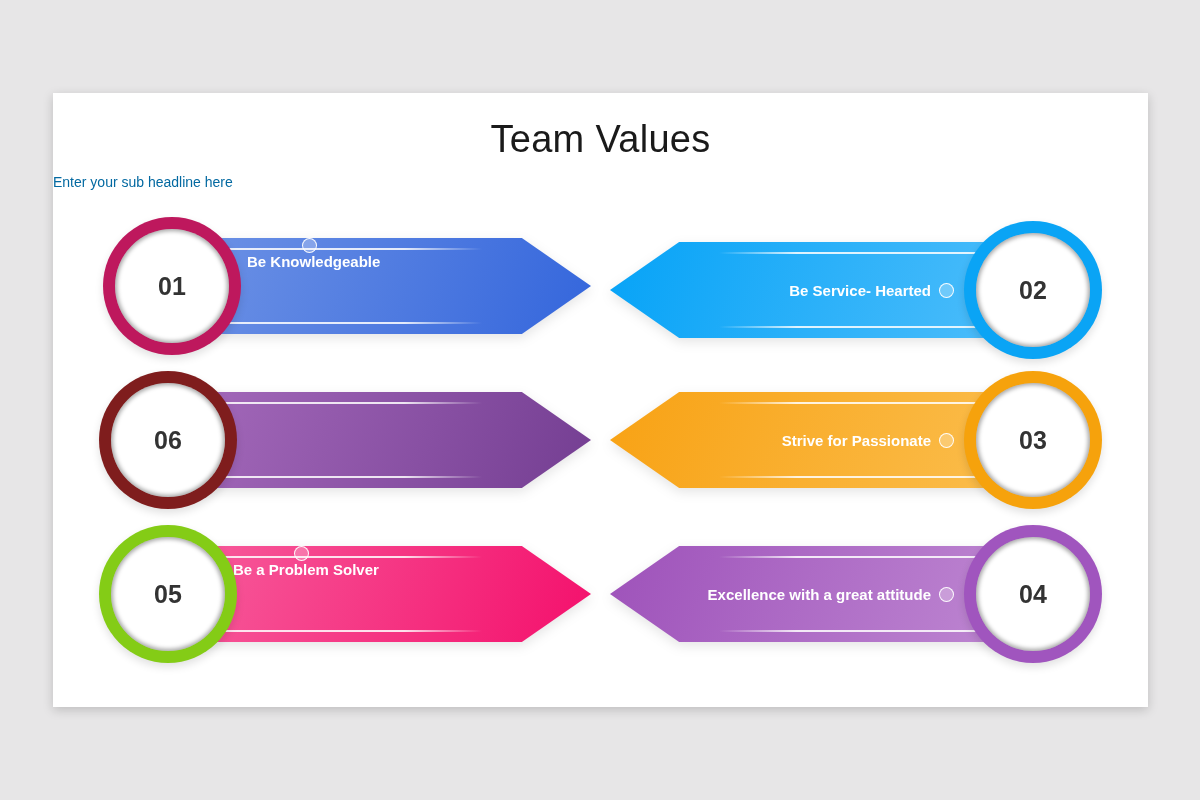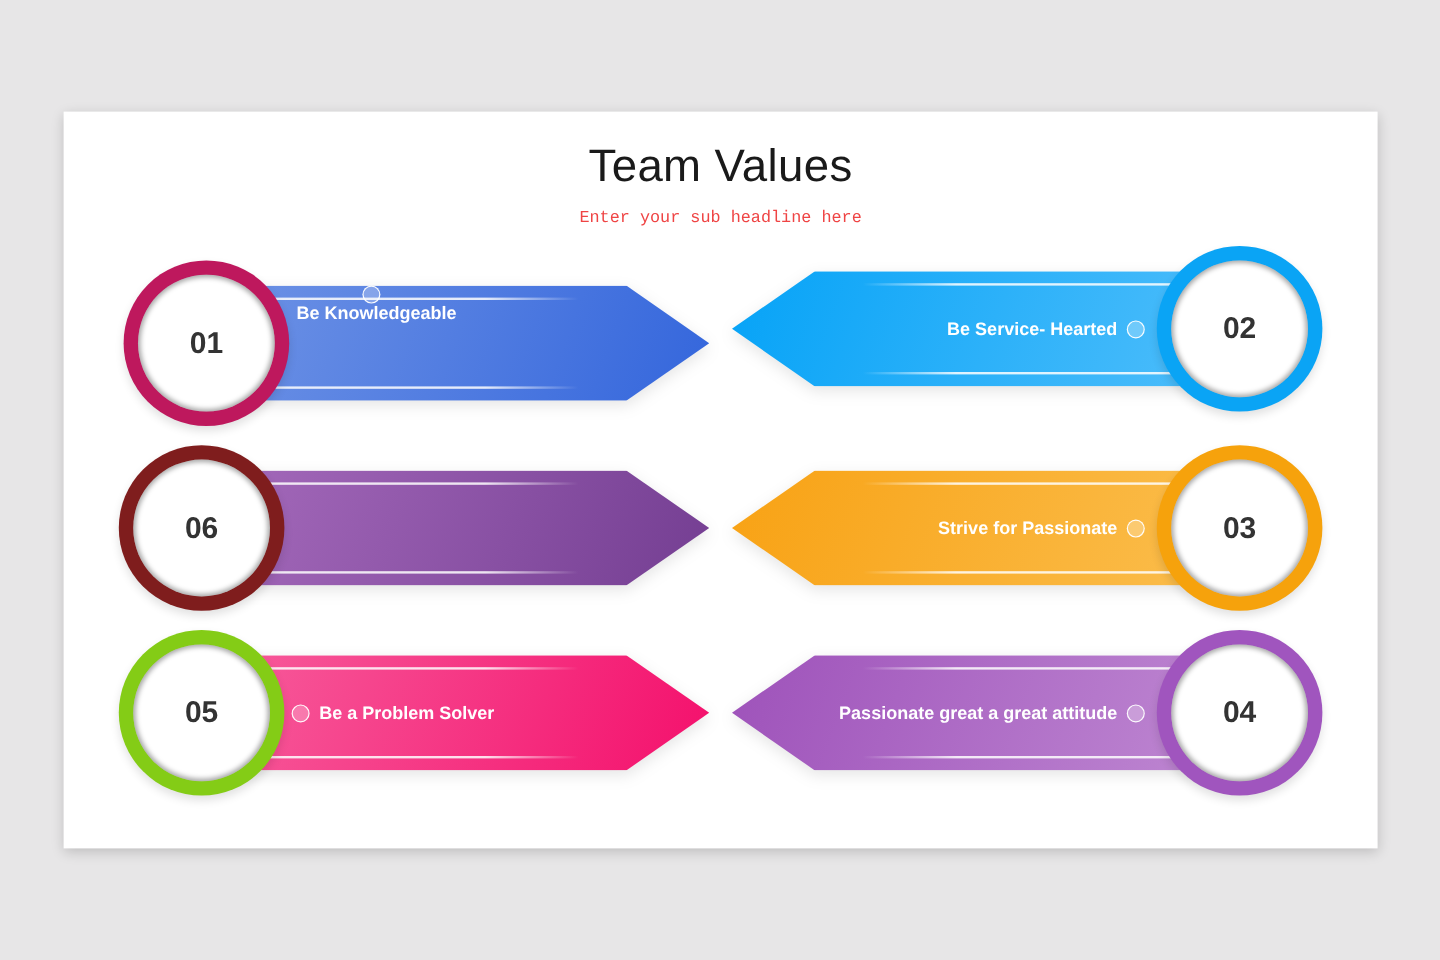"Enter your sub headline here" .subtitle { color: #ef4444 -> #0369a1; font-family: Liberation Mono, monospace -> none; text-align: center -> left }
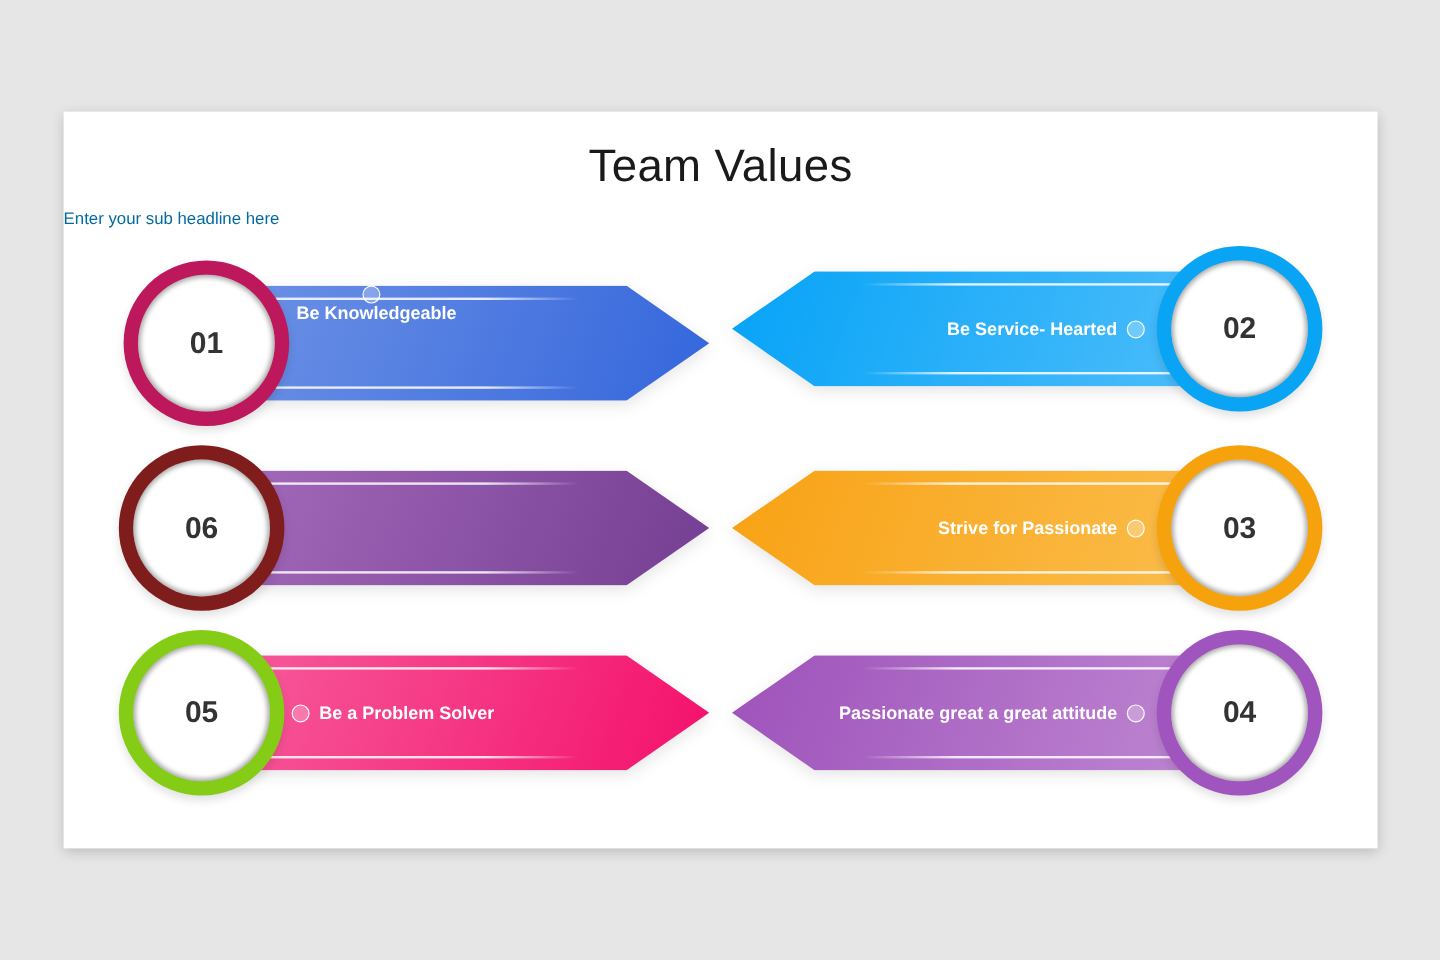"Be Service- Hearted" div.row { top: 112px -> 128px }
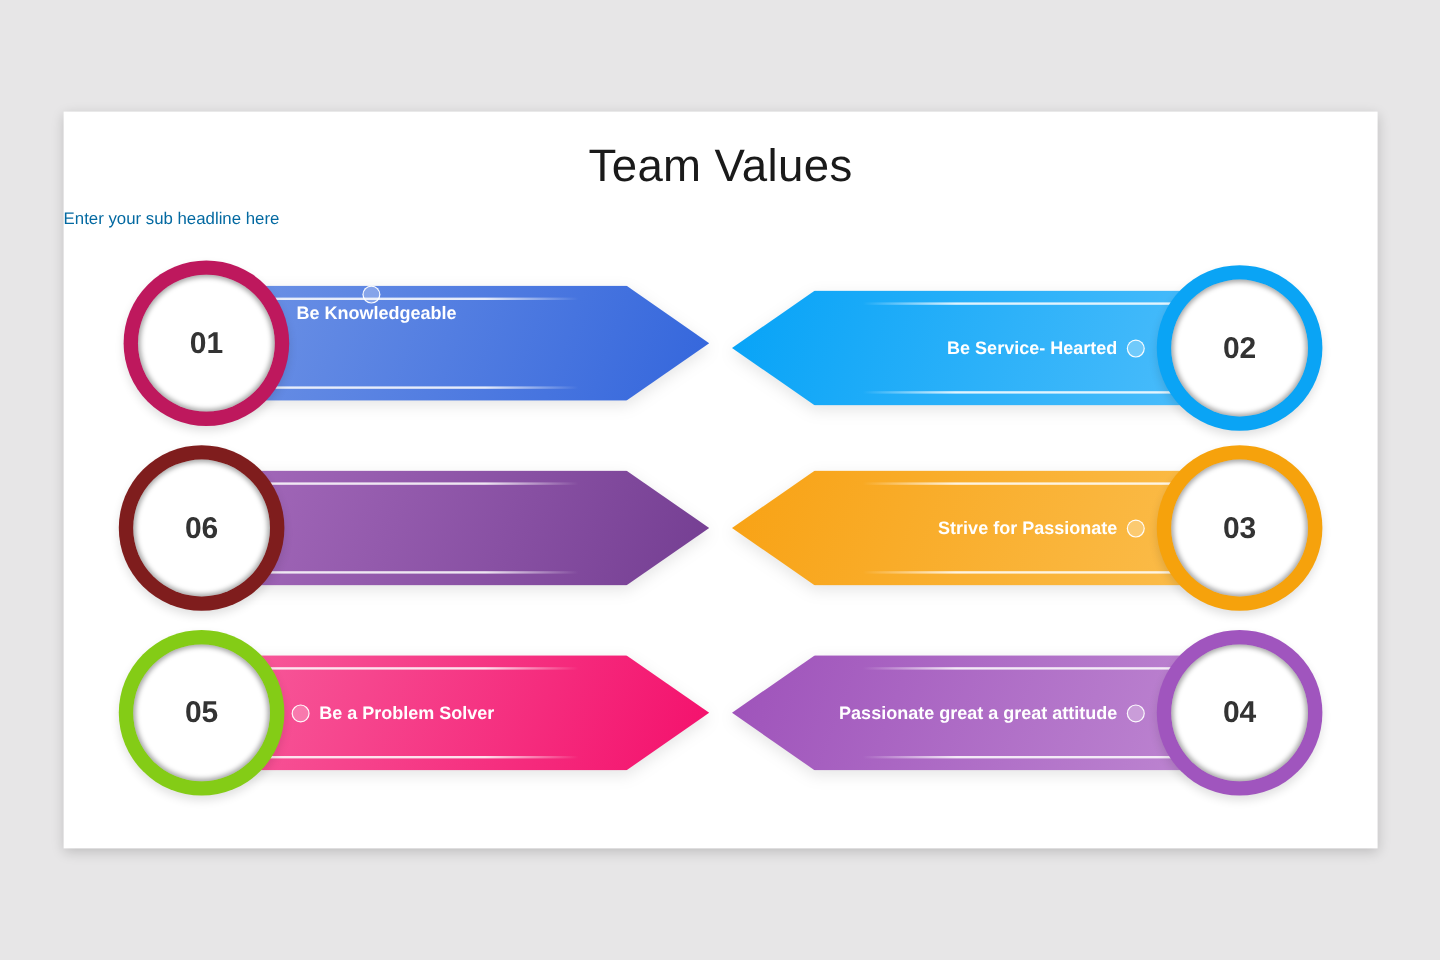"Be a Problem Solver" div.label { flex-direction: none -> column; left: 84px -> 74px }
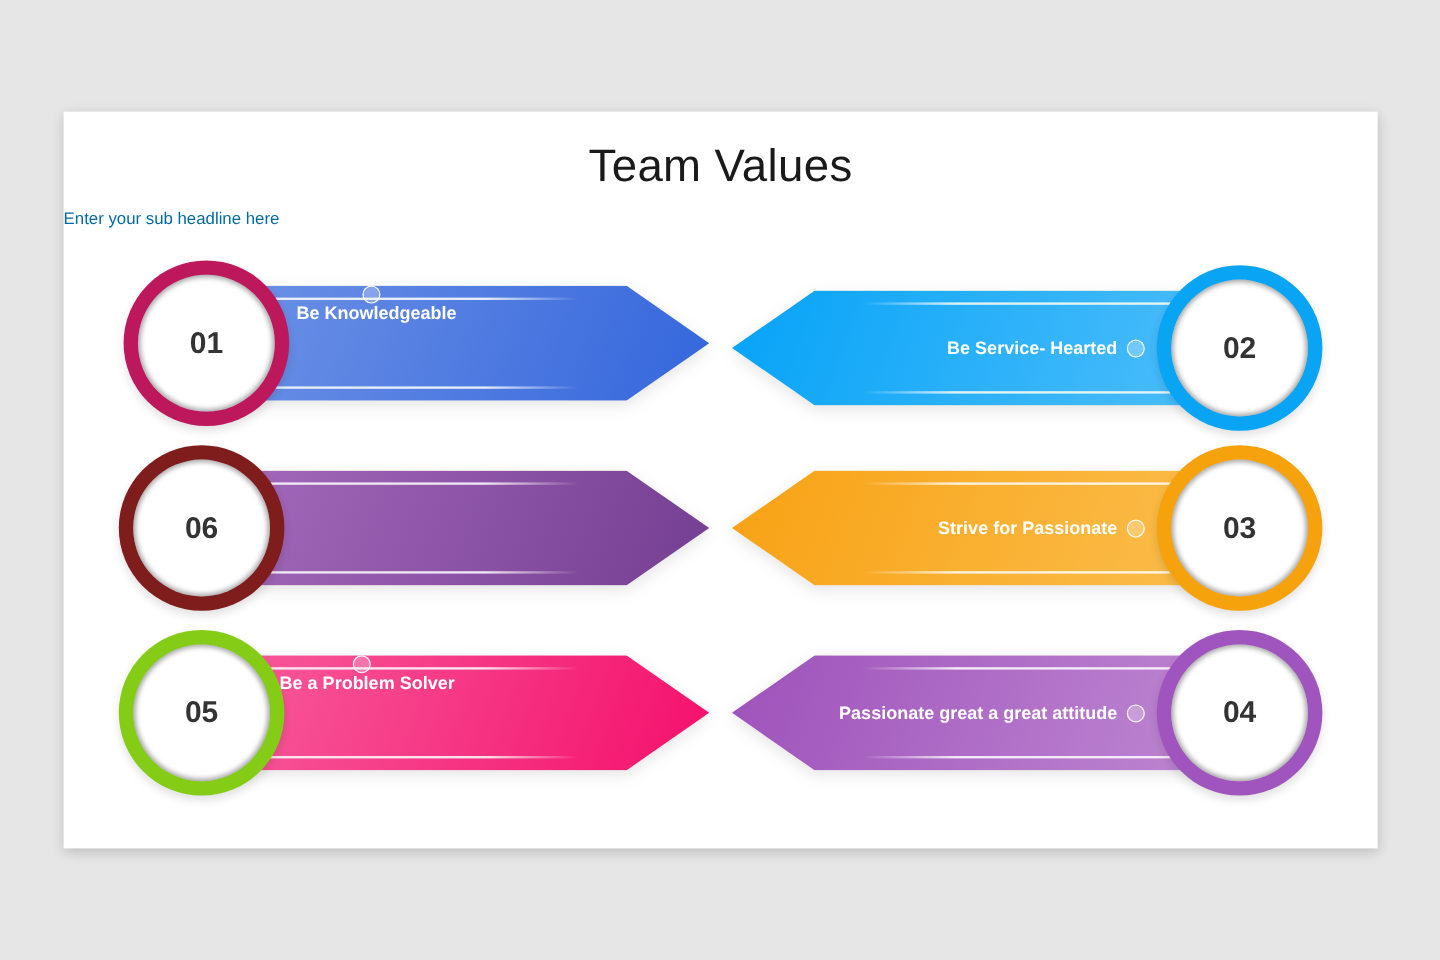"Passionate great a great attitude" span { text: Passionate great -> Excellence with }
